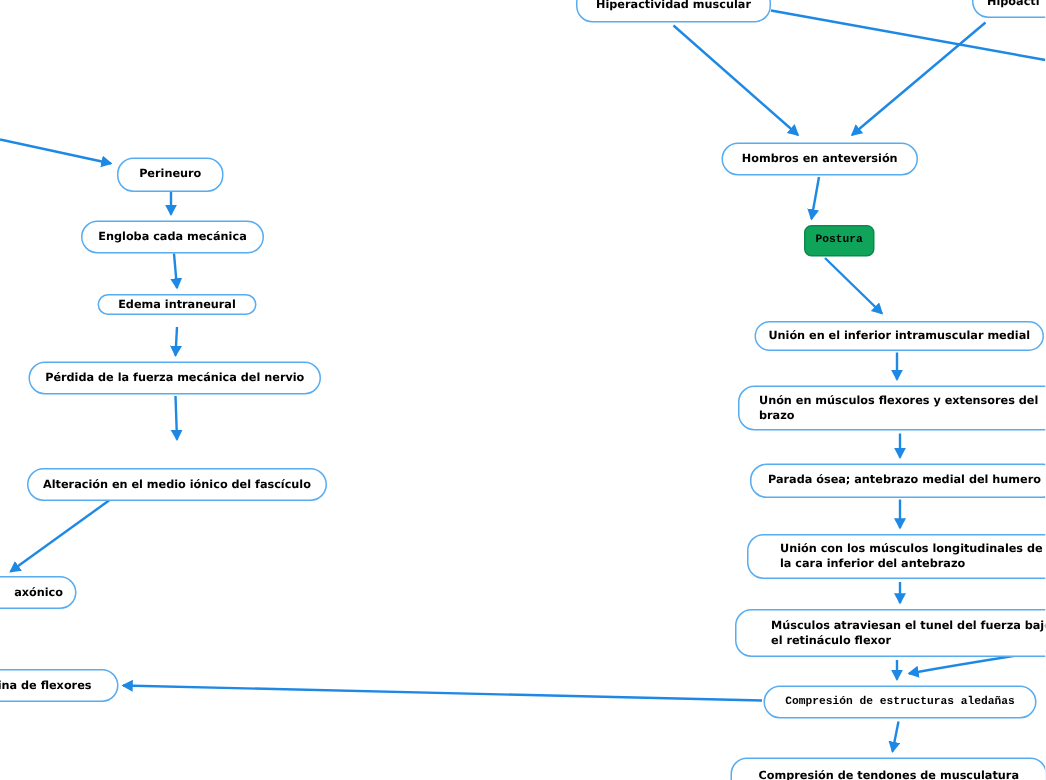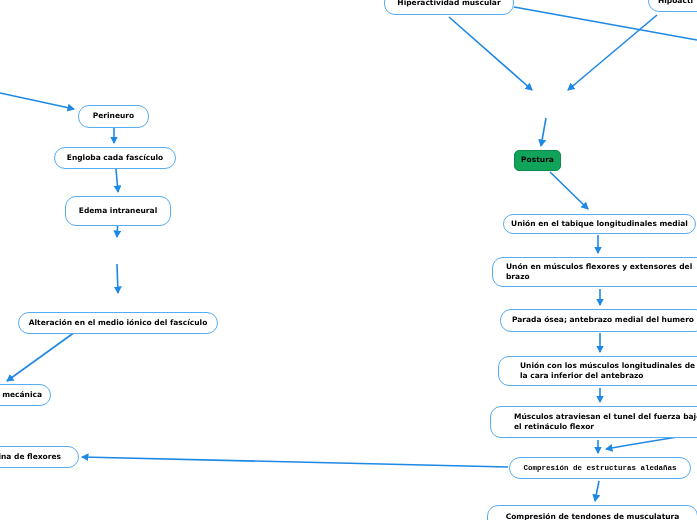"Hombros en anteversión" div.node { html: none -> <div> <span>Hombros en anteversión</span> </div> }
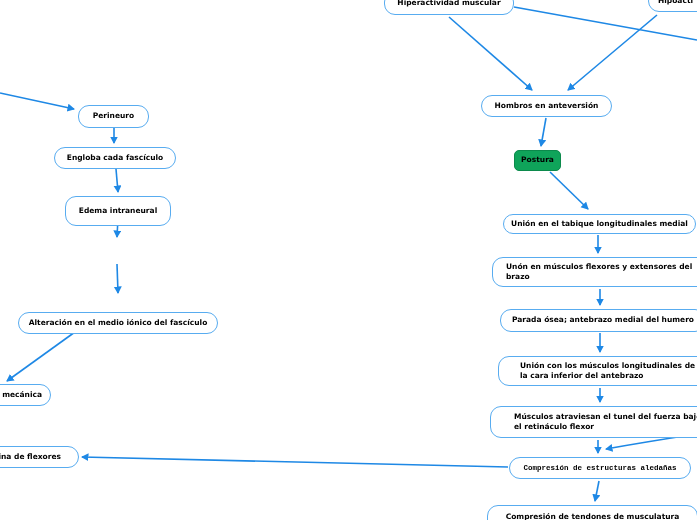"Engloba cada fascículo" span { text: fascículo -> mecánica }
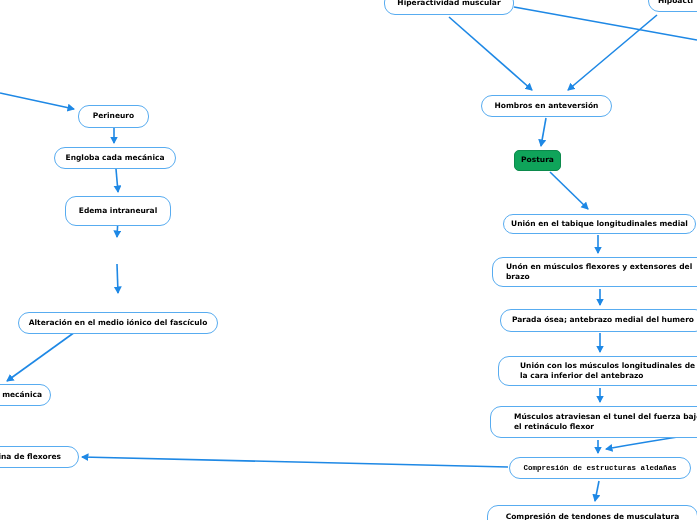"Postura" div.node { font-family: none -> Liberation Mono, monospace; left: 514px -> 536px }
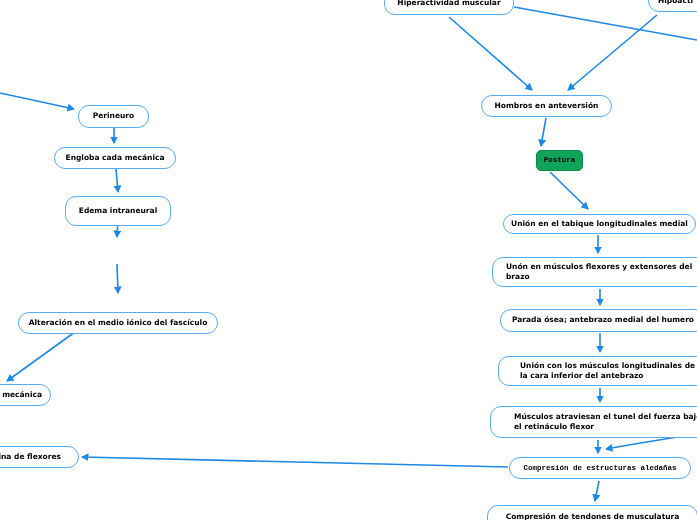"Edema intraneural" div.node { height: 30px -> 14px }
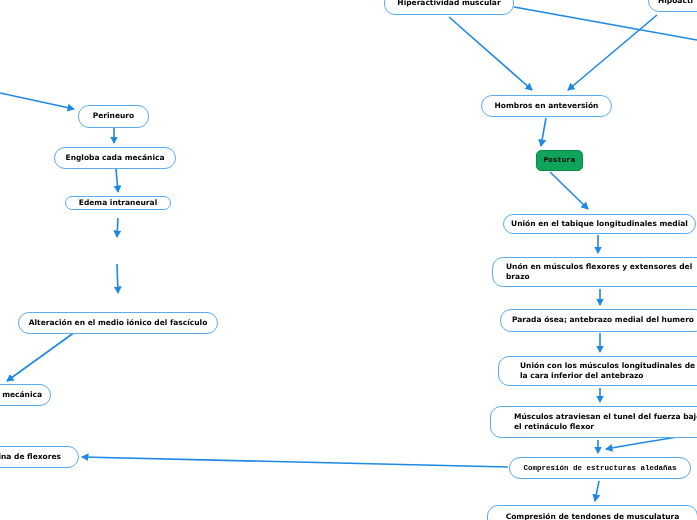"Unión en el tabique longitudinales" span { text: tabique longitudinales -> inferior intramuscular }
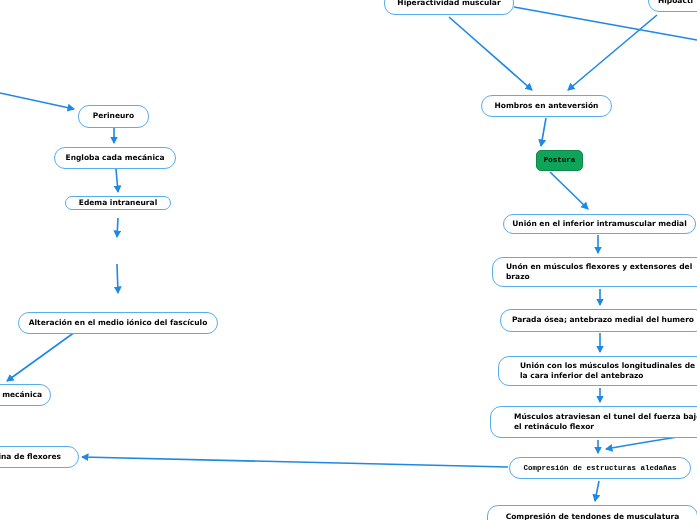"Pérdida de la fuerza mecánica" div.node { html: none -> <div> <span>Pérdida de la fuerza mecánica del nervio</span> </div> }
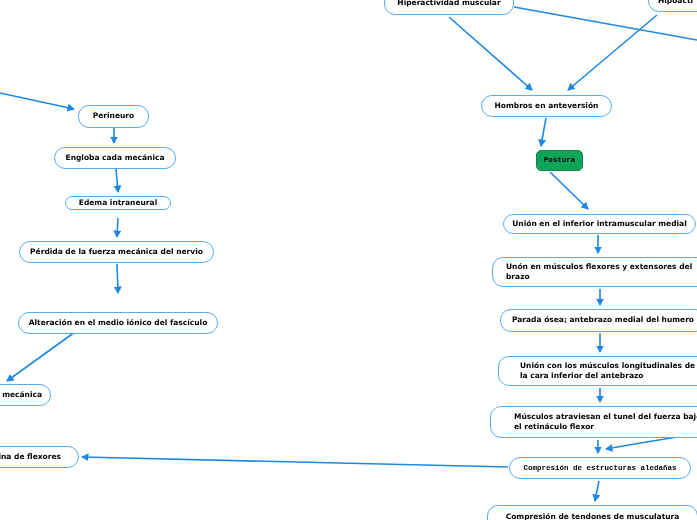"mecánica" span { text: mecánica -> axónico }
